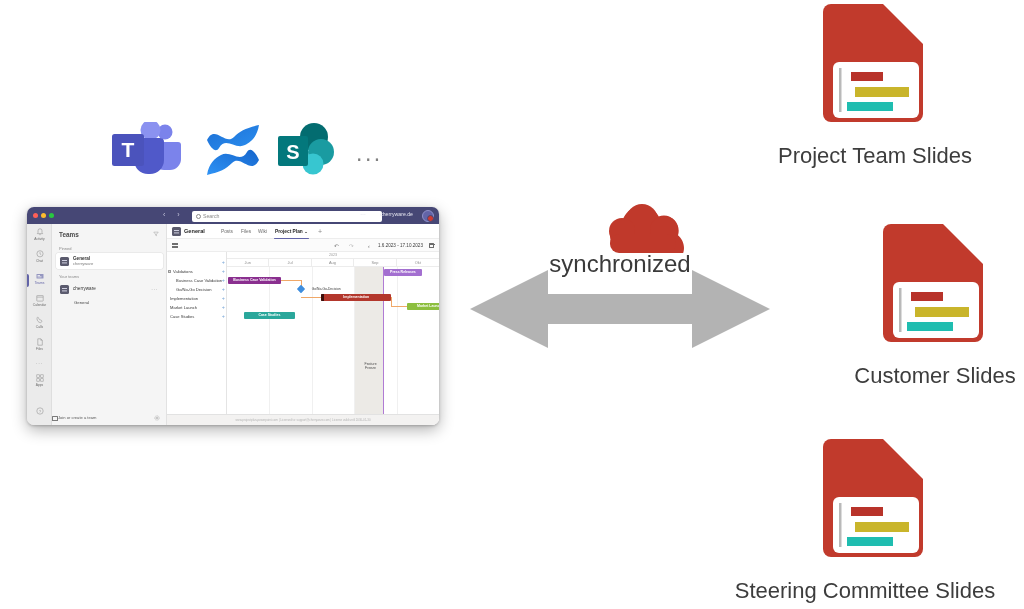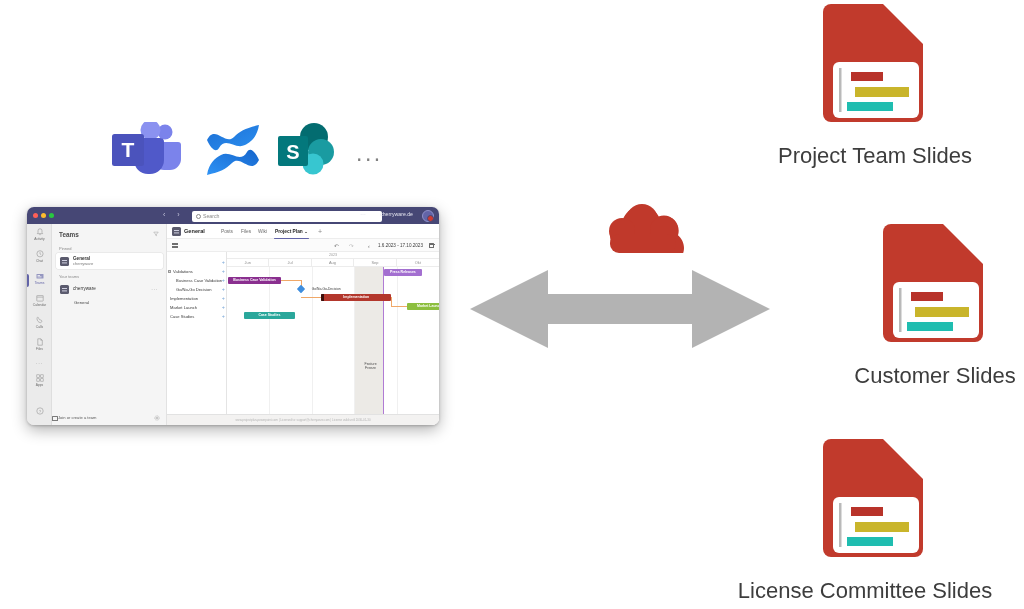"synchronized" div { html: none -> <div>synchronized</div> }
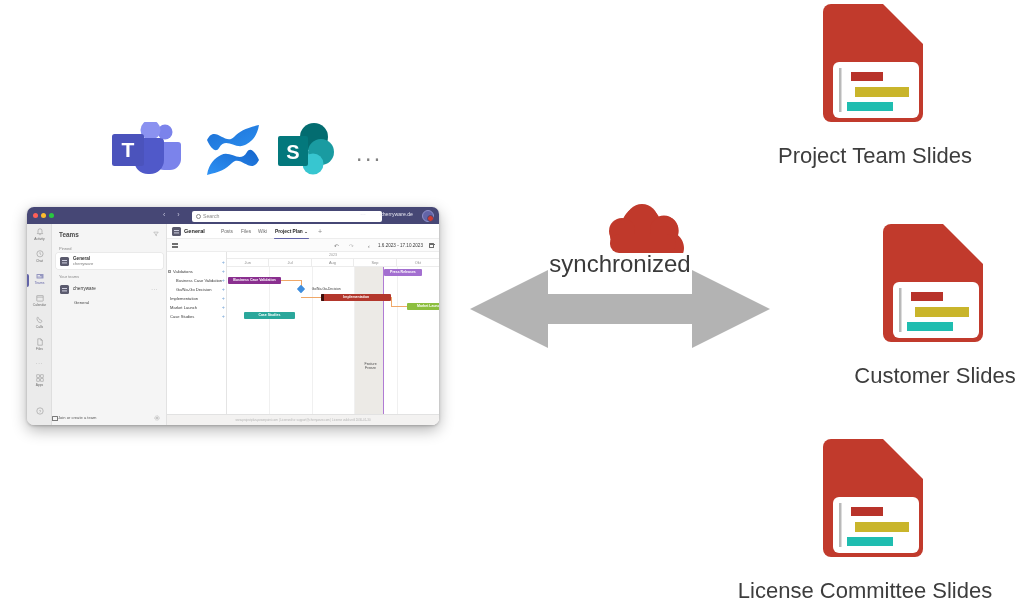"License Committee Slides" div.slide-caption { text: License -> Steering }
